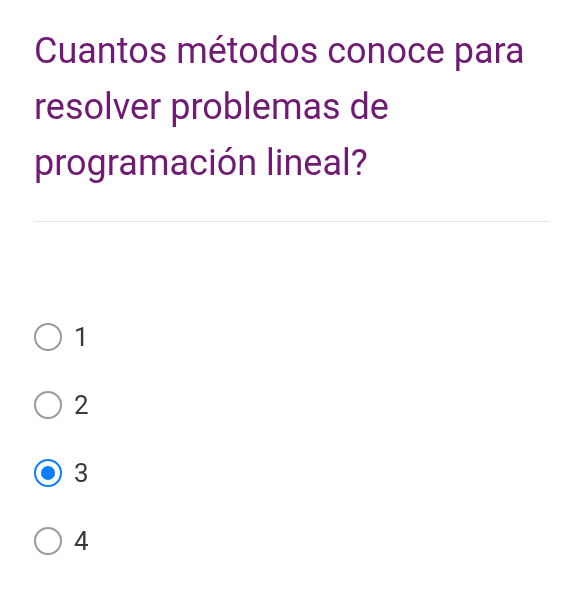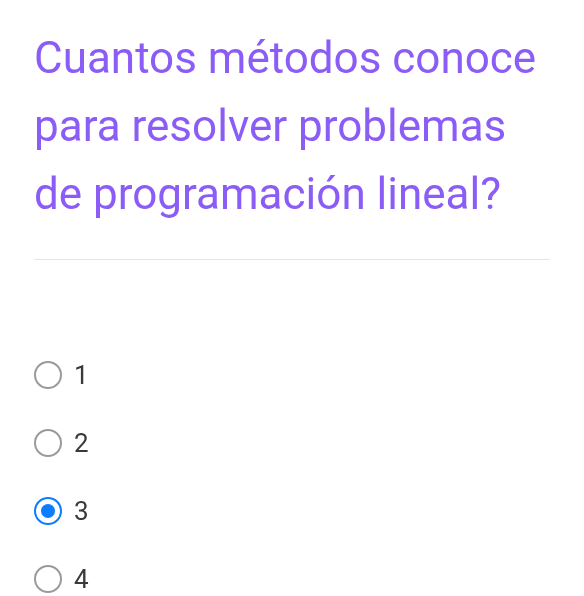"Cuantos métodos conoce para resolver" .question { color: #8b5cf6 -> #701a75; font-size: 44px -> 36px }
